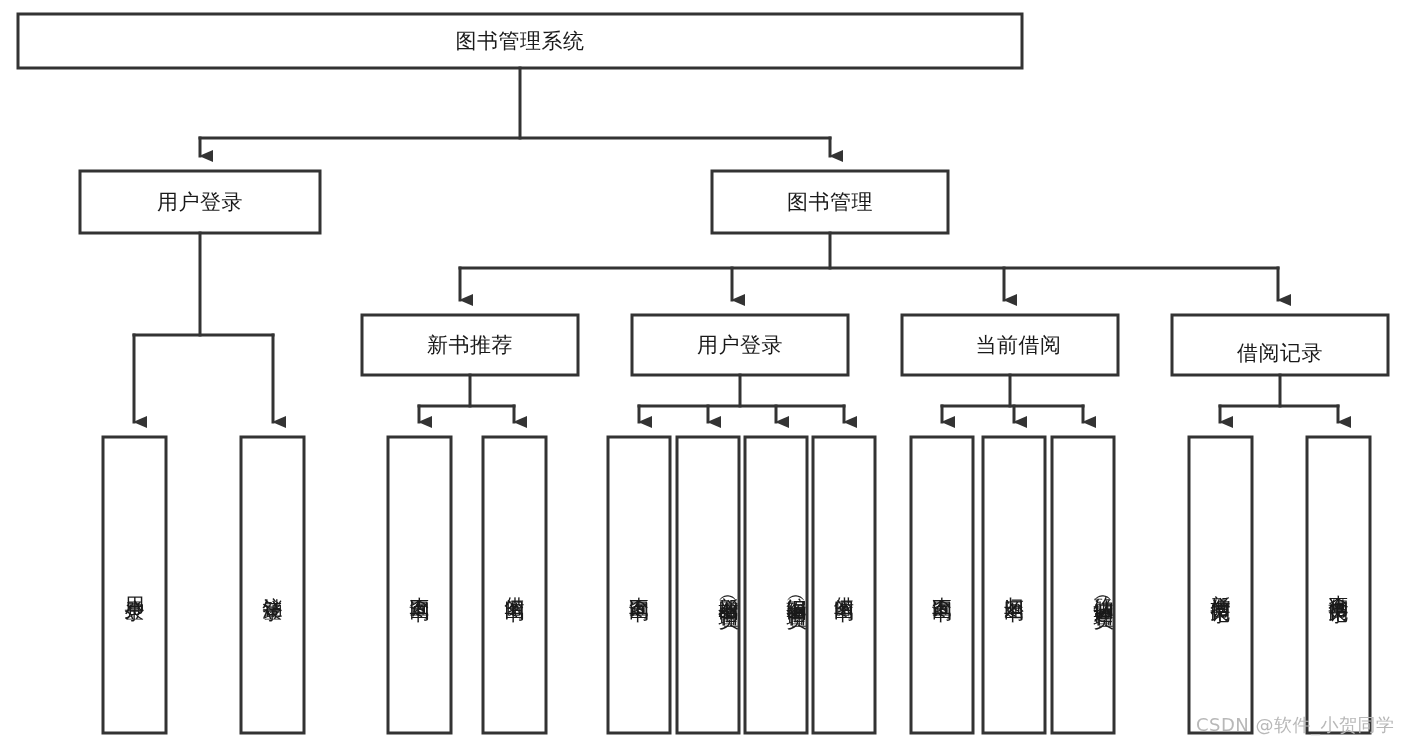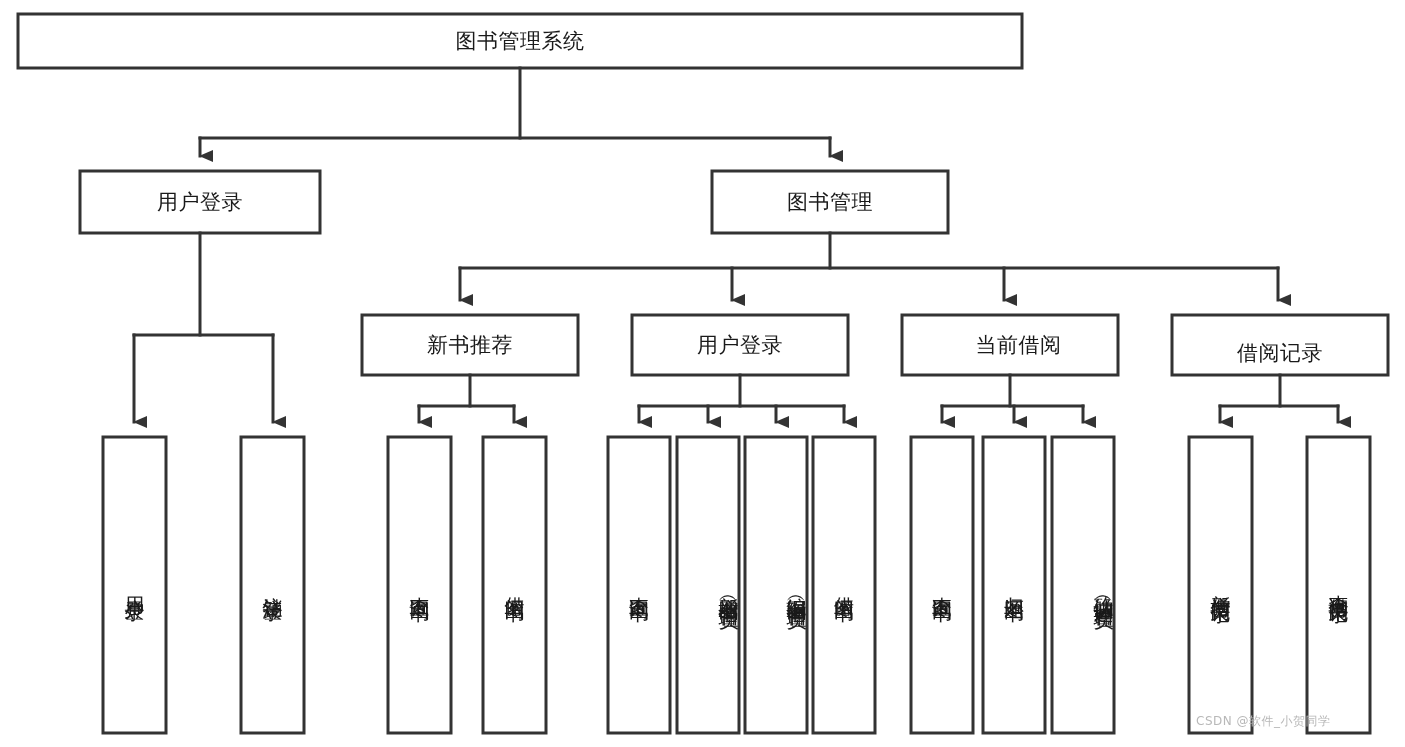"CSDN @软件_小贺同学" .watermark { font-size: 12px -> 18px }
